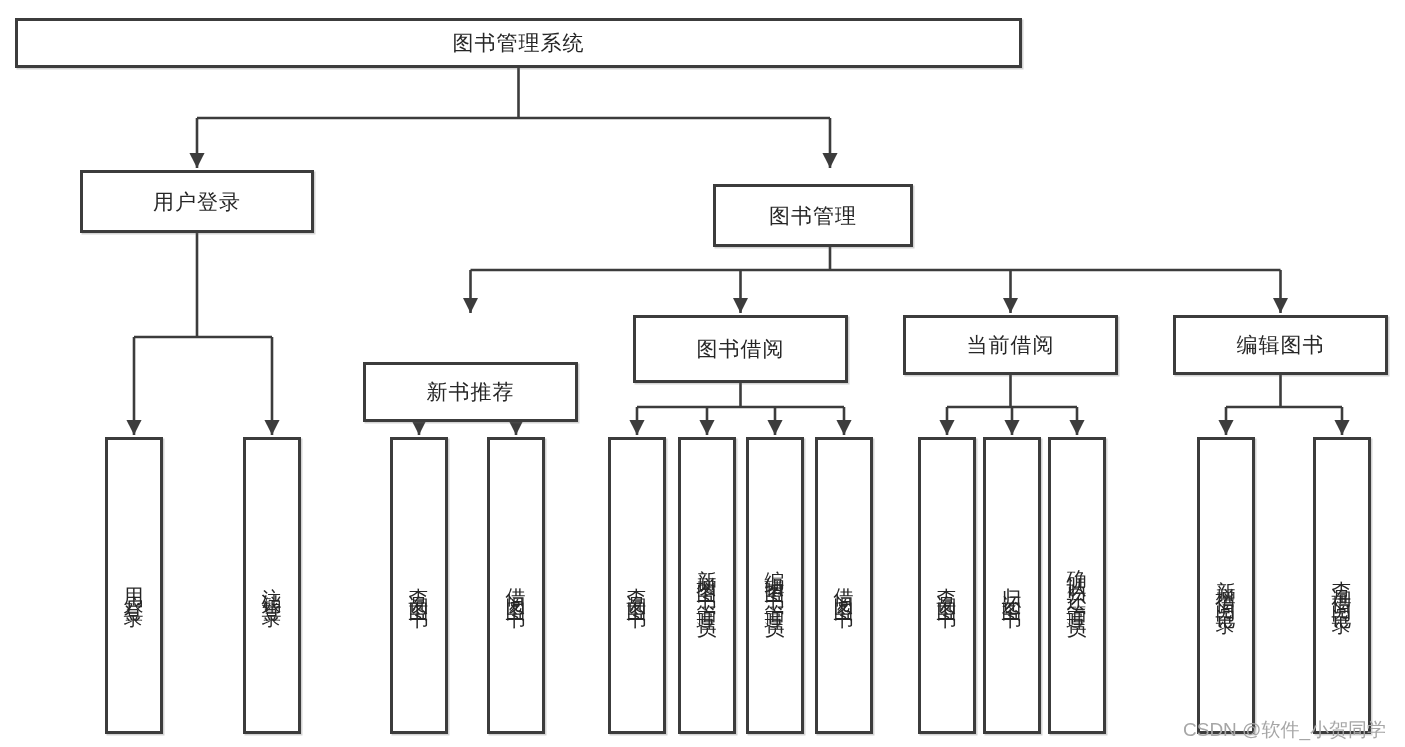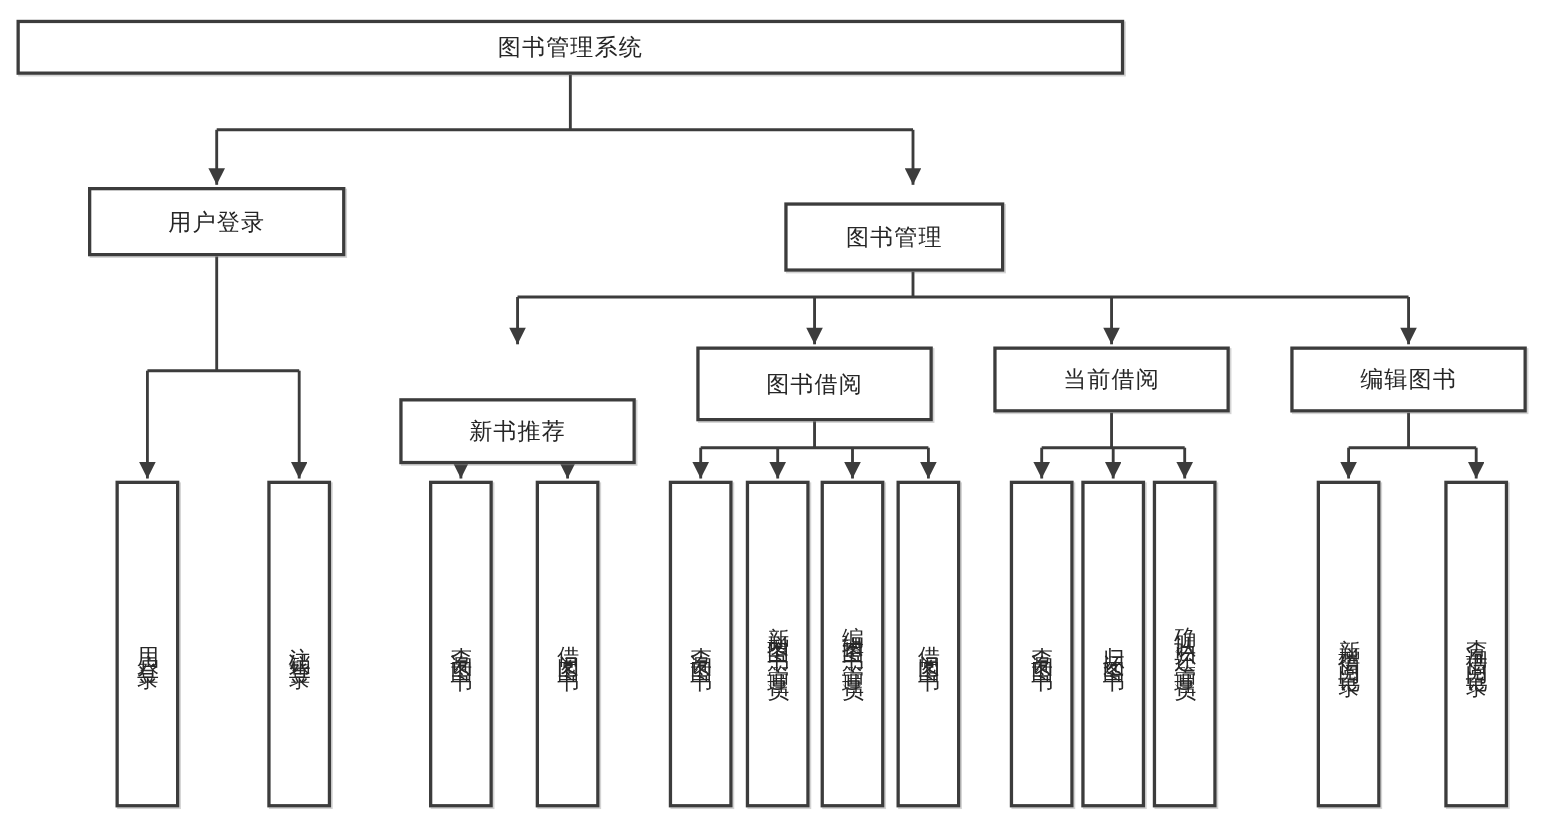"CSDN @软件_小贺同学" div.watermark { html: none -> <div>CSDN @软件_小贺同学</div> }
